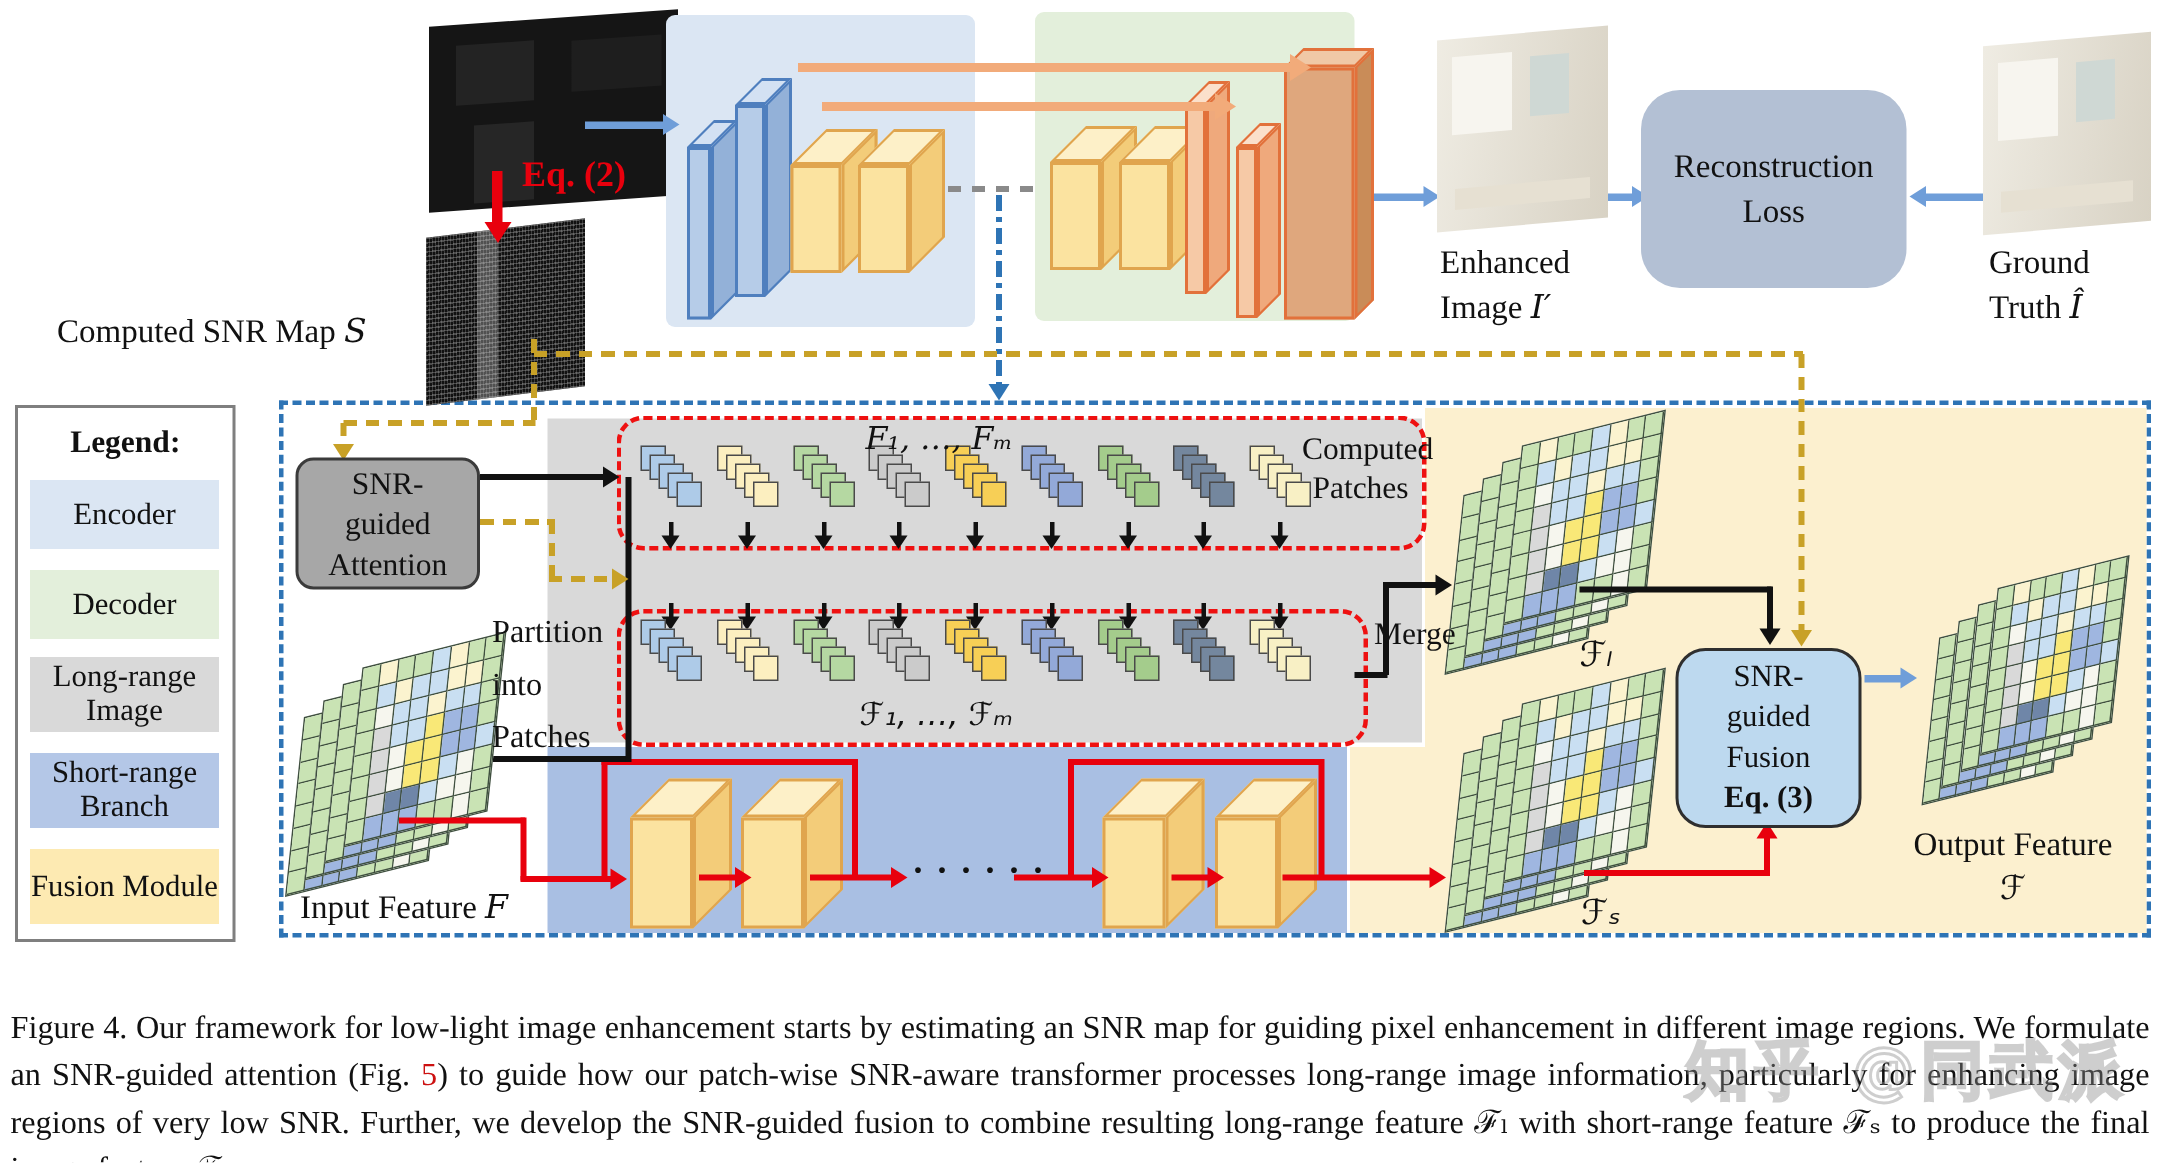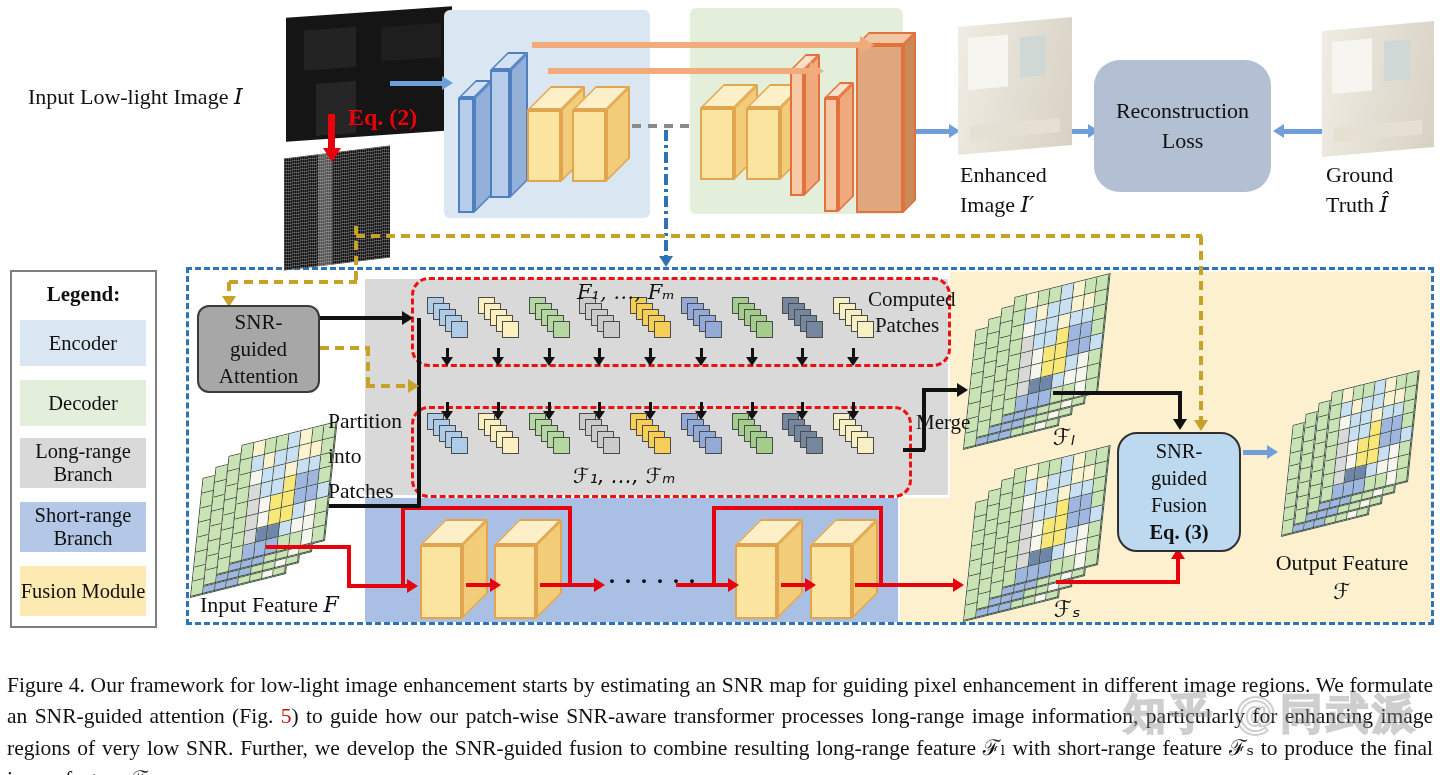"Input Low-light Image I" div.lbl { html: <div> <span>Input Low-light Image </span><span>I</span> </div> -> none }
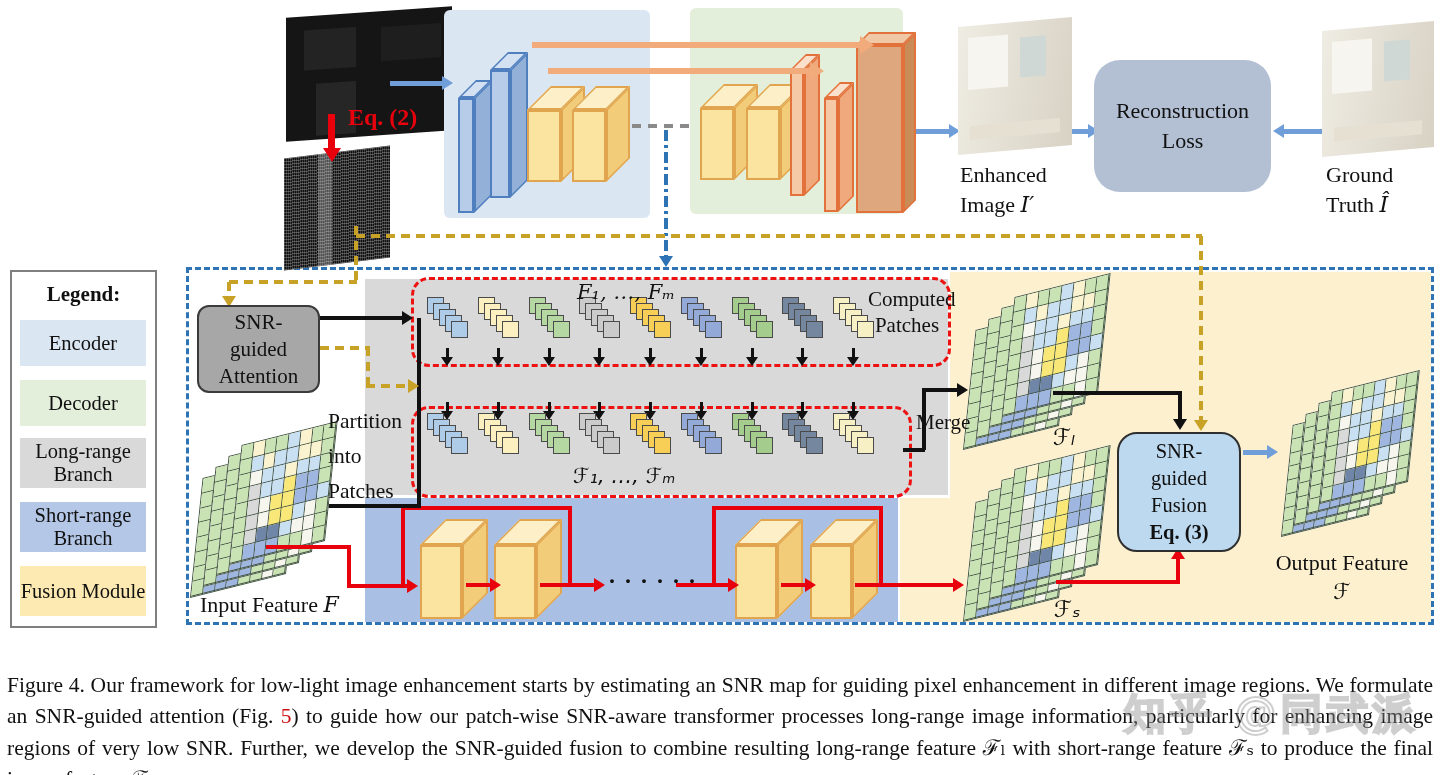"Computed SNR Map S" div.lbl { html: none -> <div> <span>Computed SNR Map </span><span>S</span> </div> }
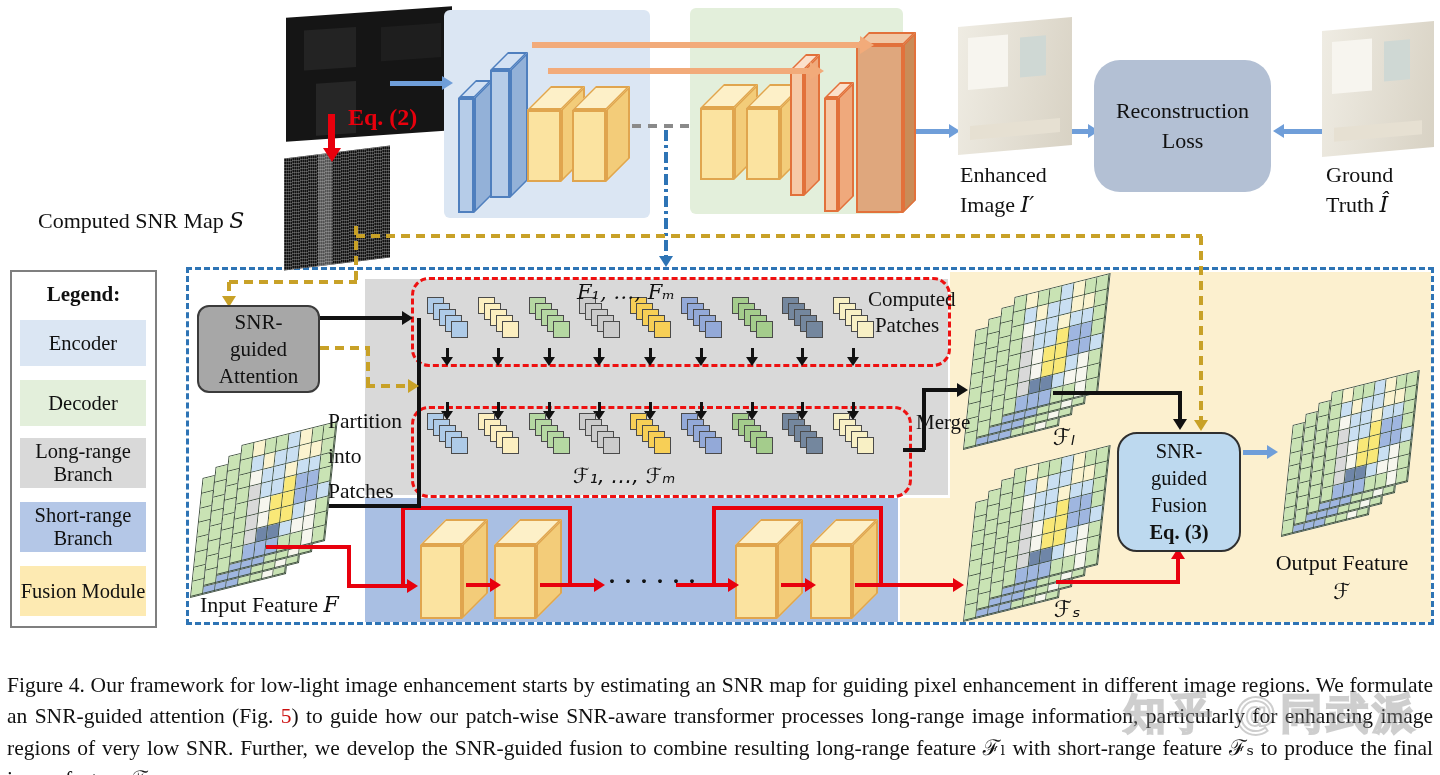"Long-range Branch" span { text: Branch -> Image }
